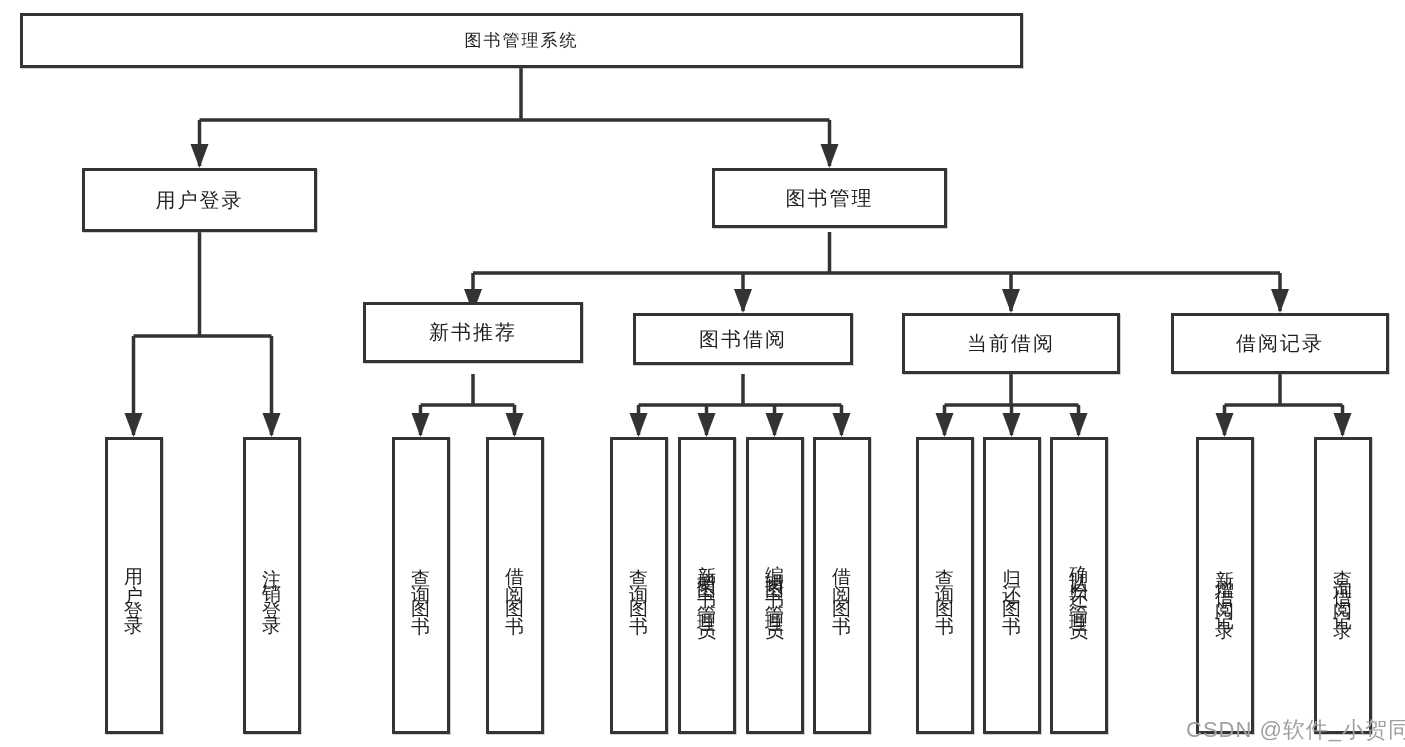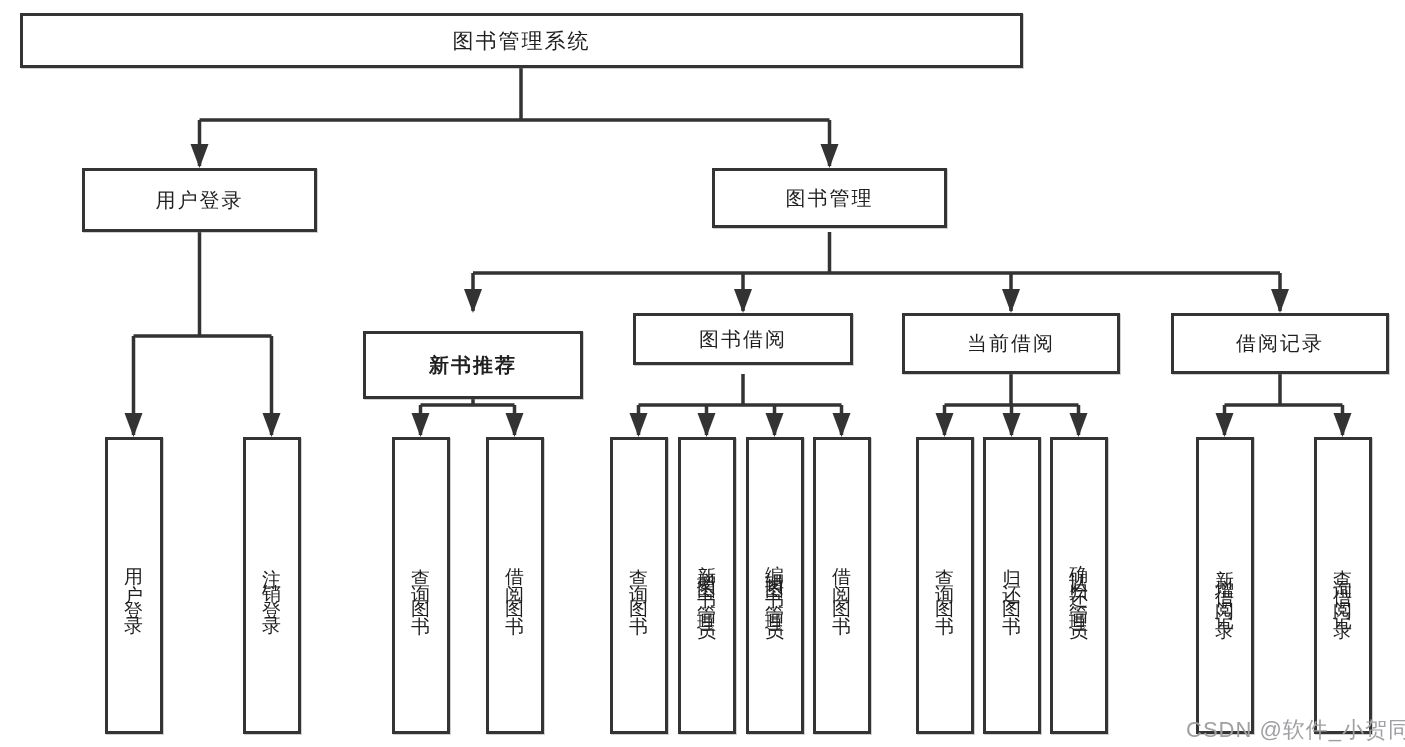"图书管理系统" #root-box { font-size: 21px -> 17px }
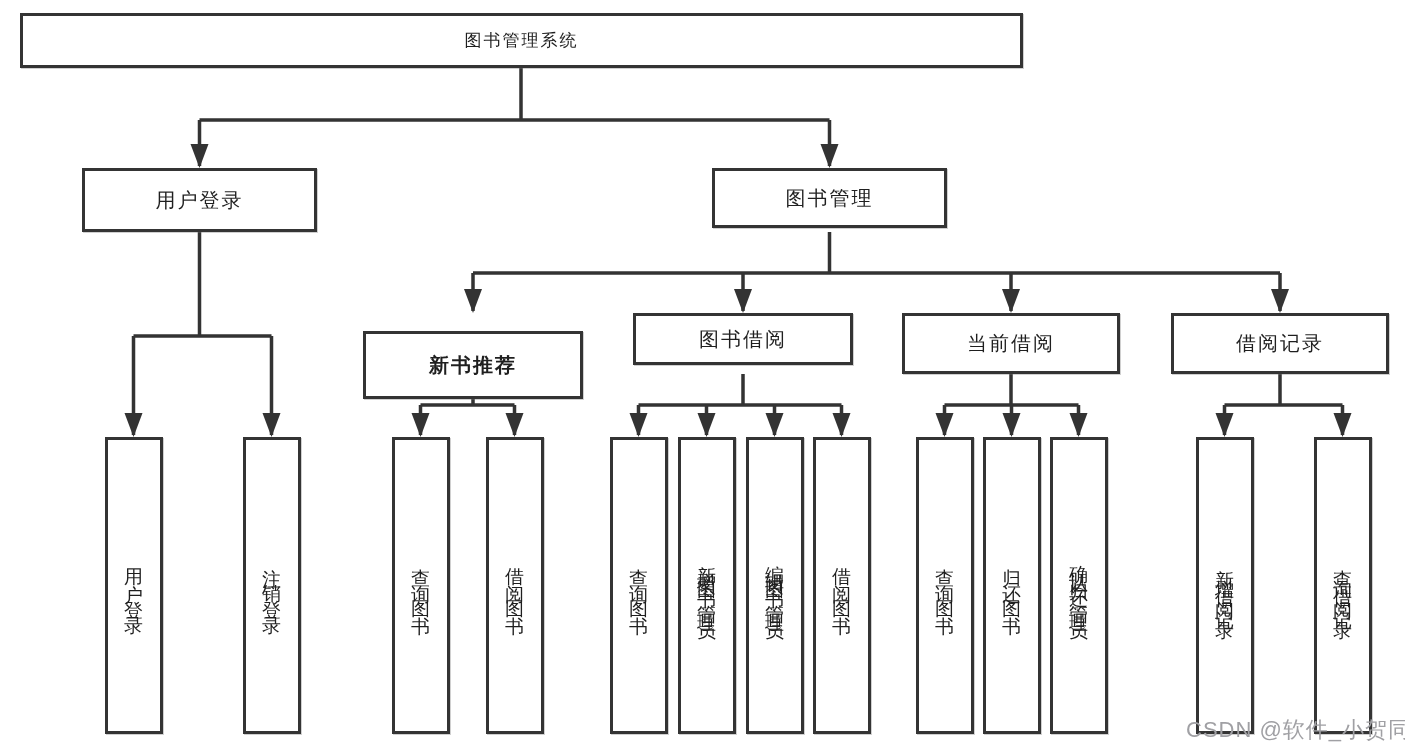"新书推荐" #recommend-box { font-weight: bold -> none; height: 68px -> 61px; top: 331px -> 302px }
